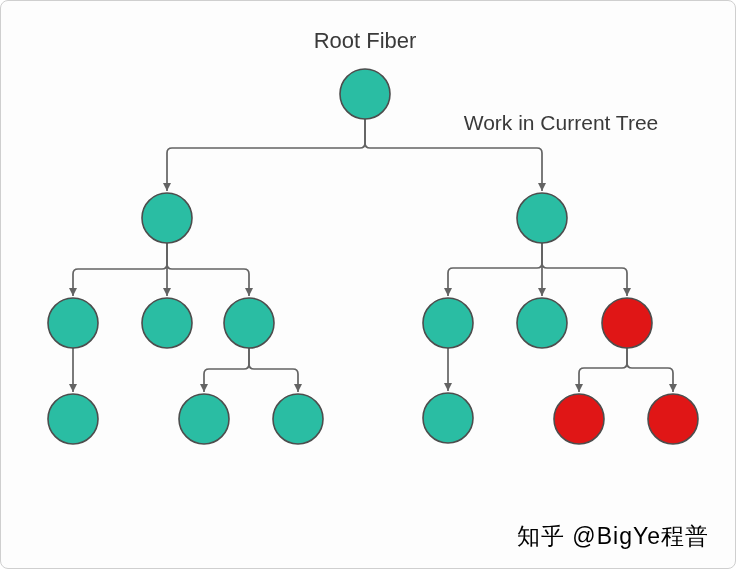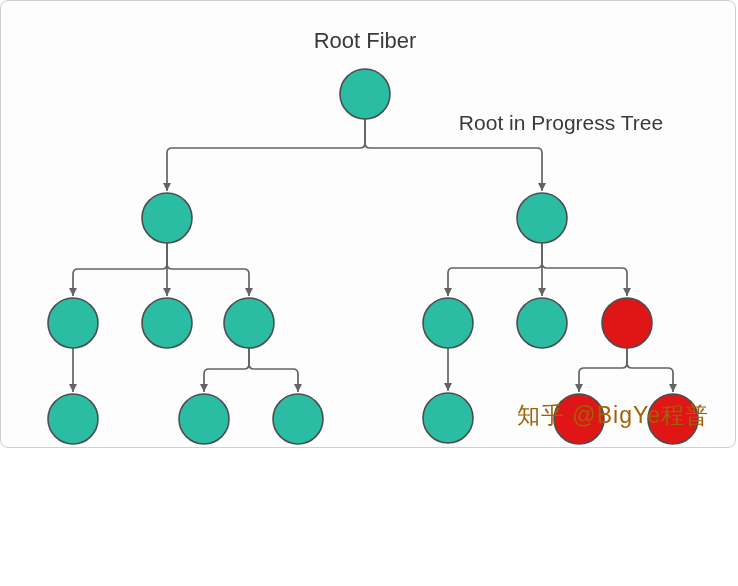"Root Fiber" .card { height: 448px -> 569px }
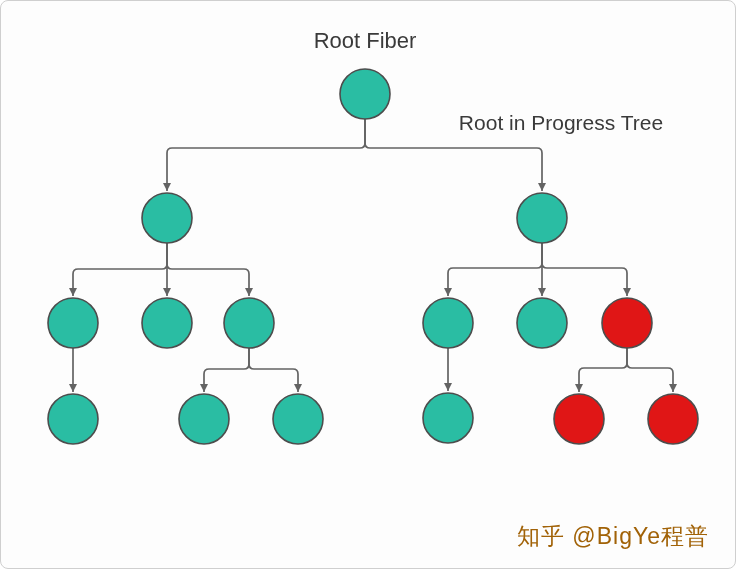"Root in Progress Tree" div.label { text: Root in Progress -> Work in Current }
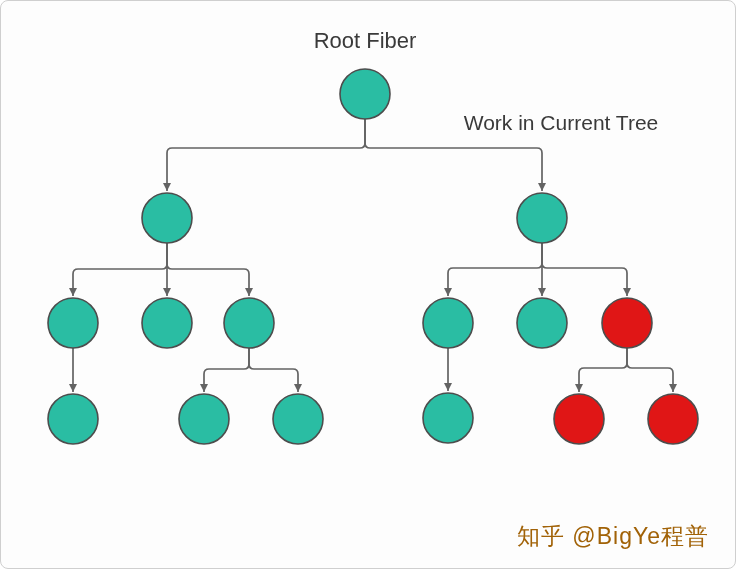"知乎 @BigYe程普" .watermark { color: #a16207 -> #000000 }
